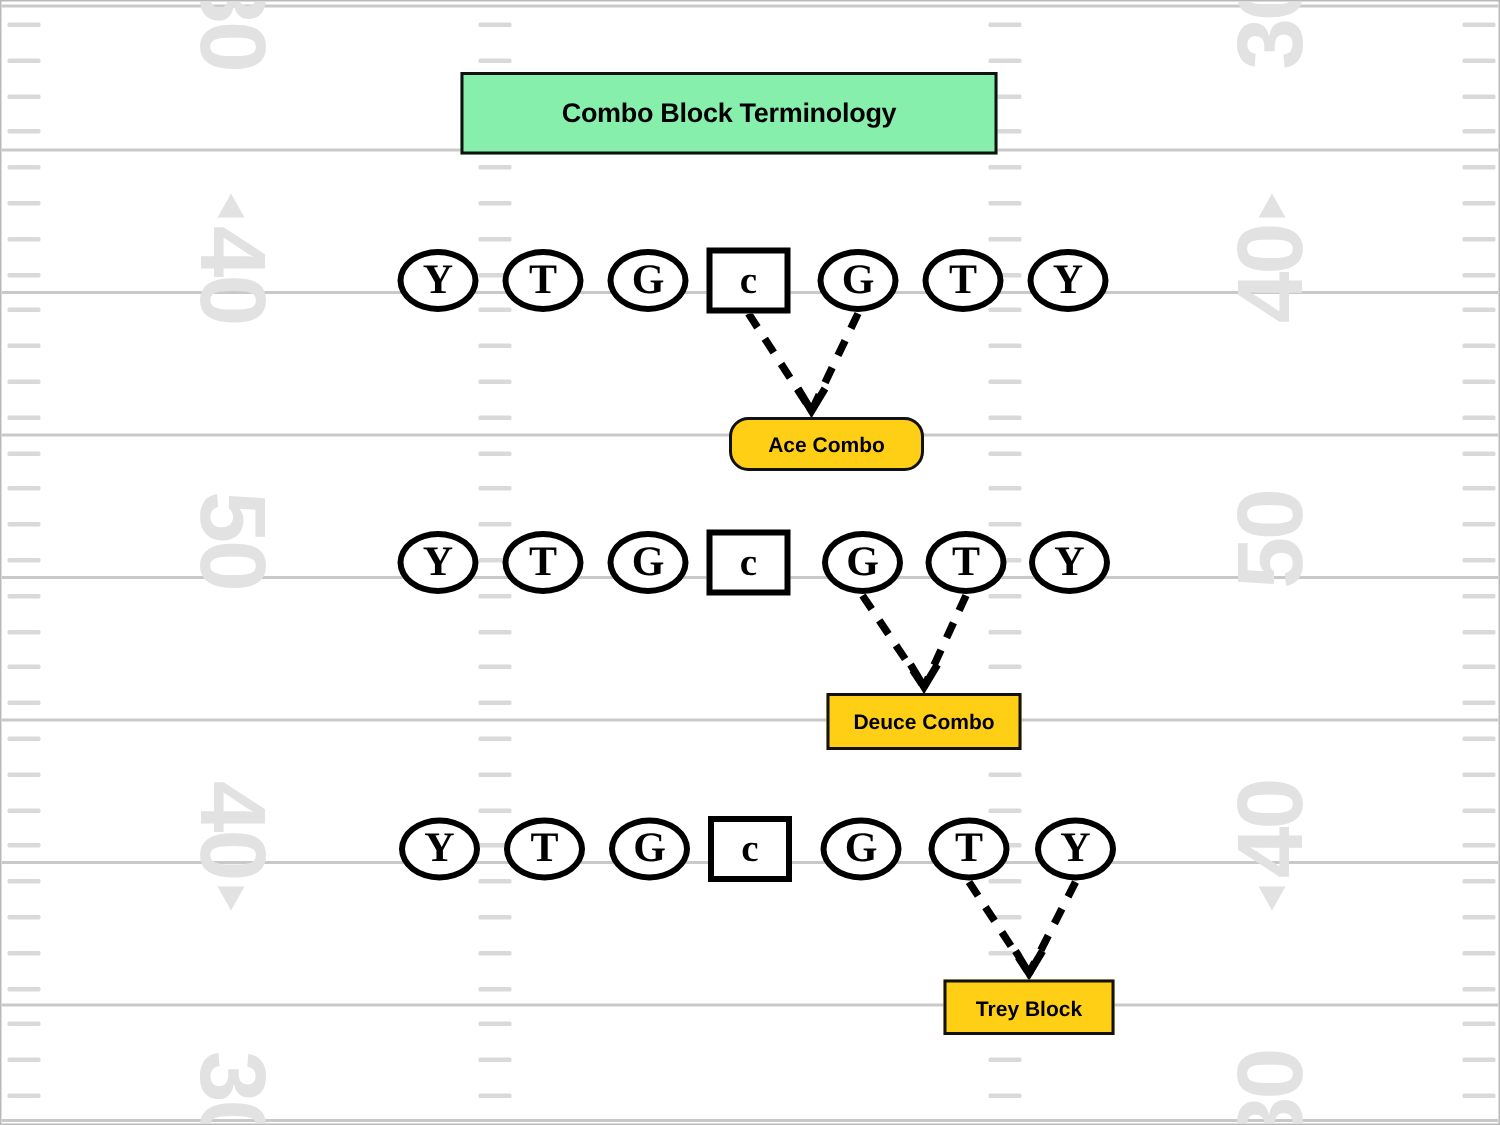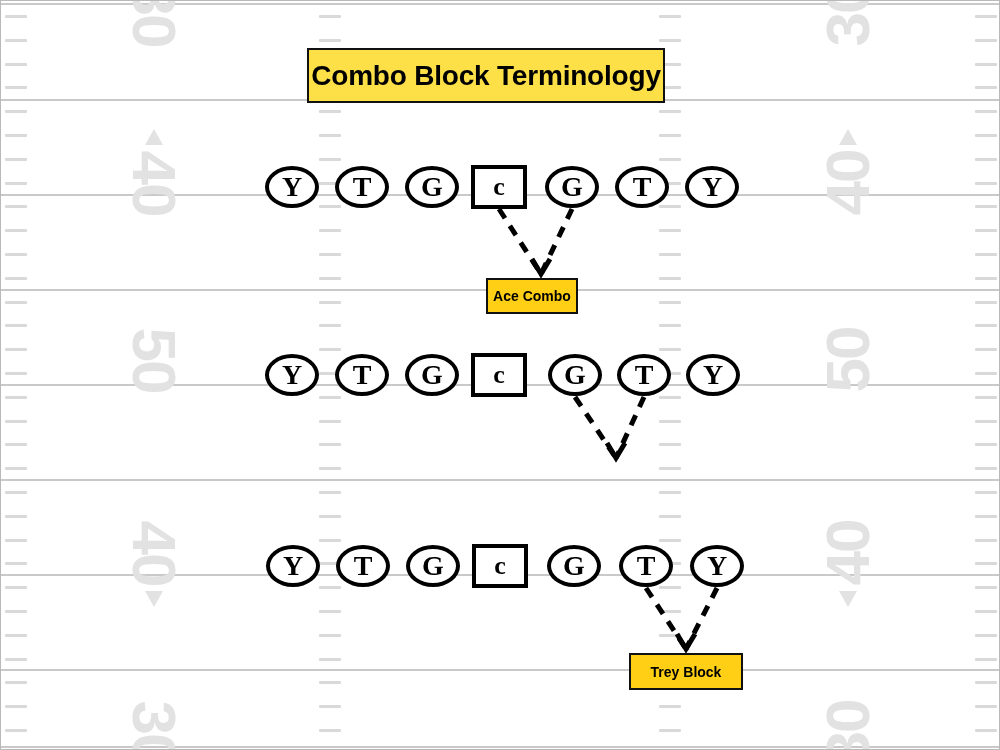"Combo Block Terminology" .title-box { background: #fde047 -> #86efac; font-size: 28px -> 18px }
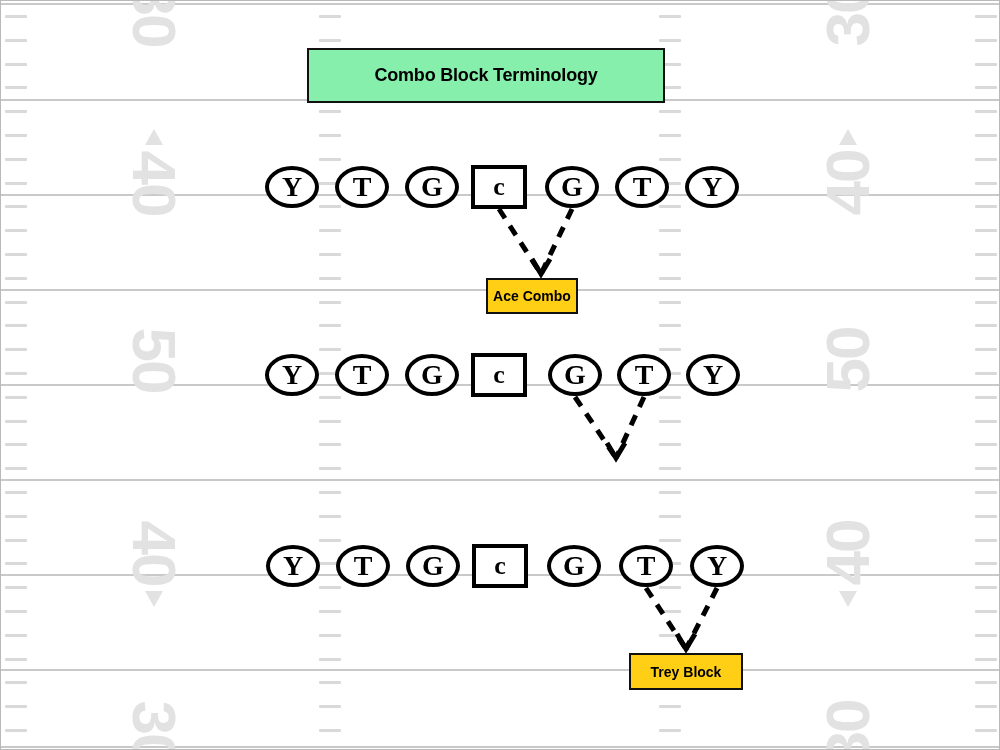"Ace Combo" div.combo-label { border-radius: none -> 13px; width: 92px -> 130px }
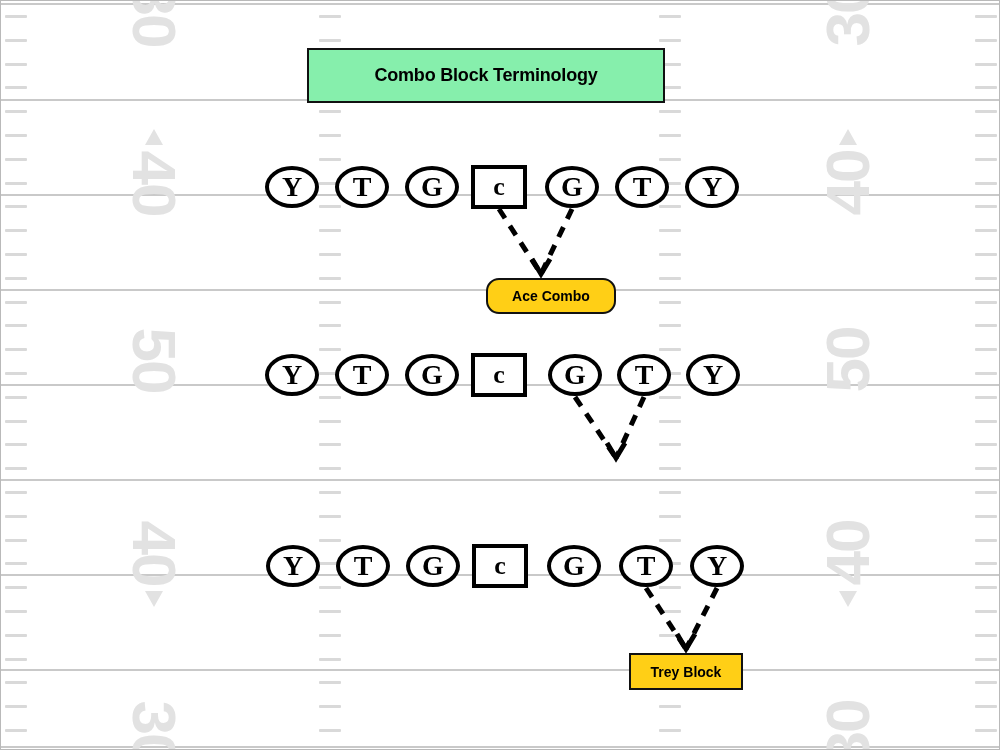"Deuce Combo" div.combo-label { html: none -> <div>Deuce Combo</div> }
